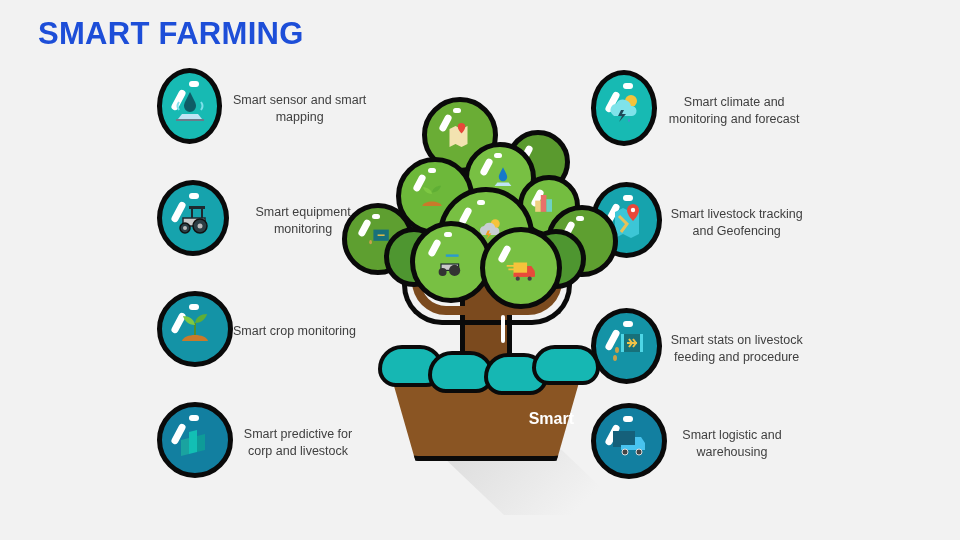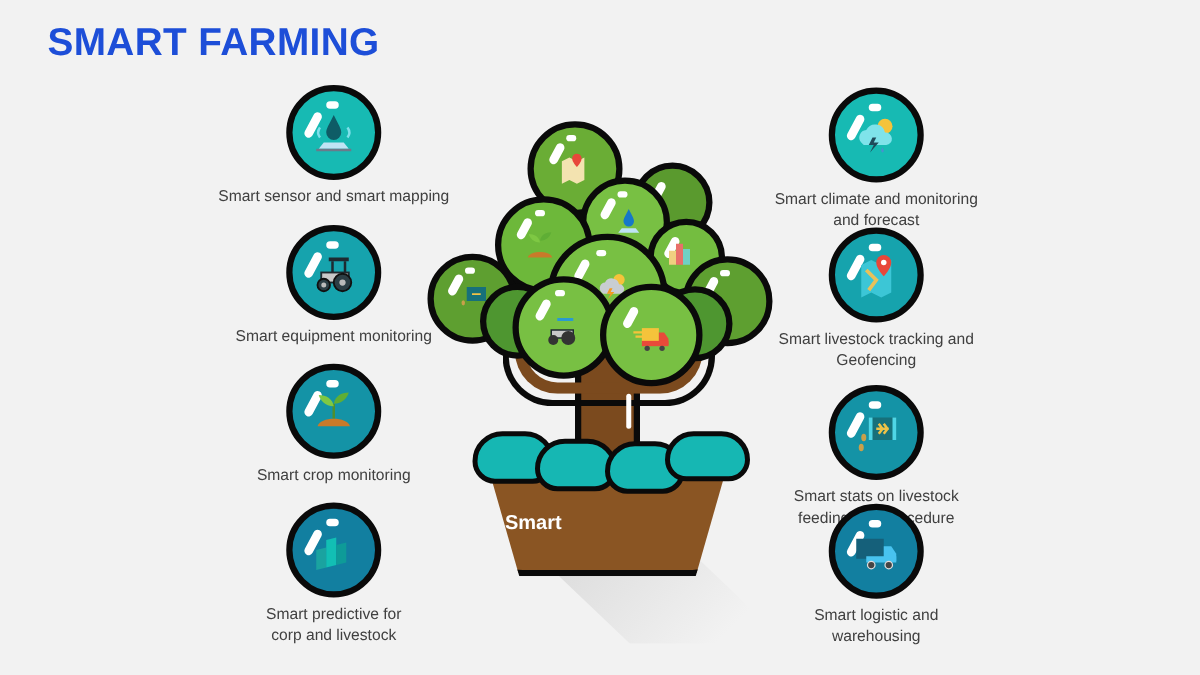"Smart sensor and smart mapping" .feature { flex-direction: column -> row }
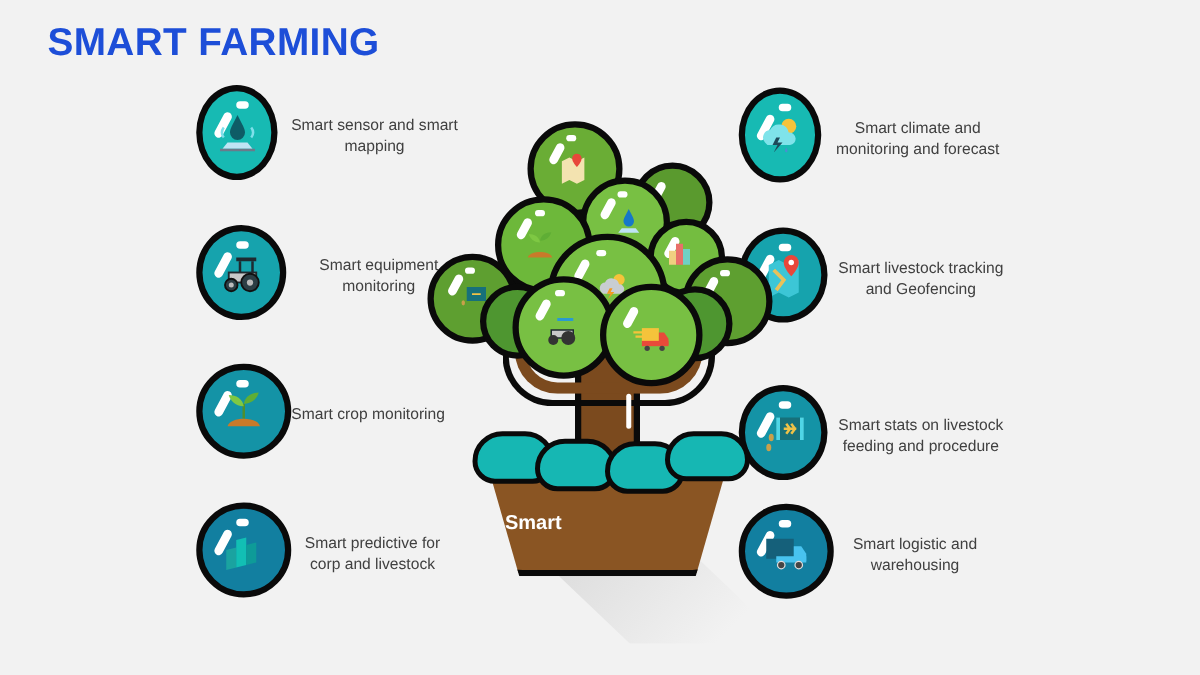"Smart" div { text-align: left -> right }
